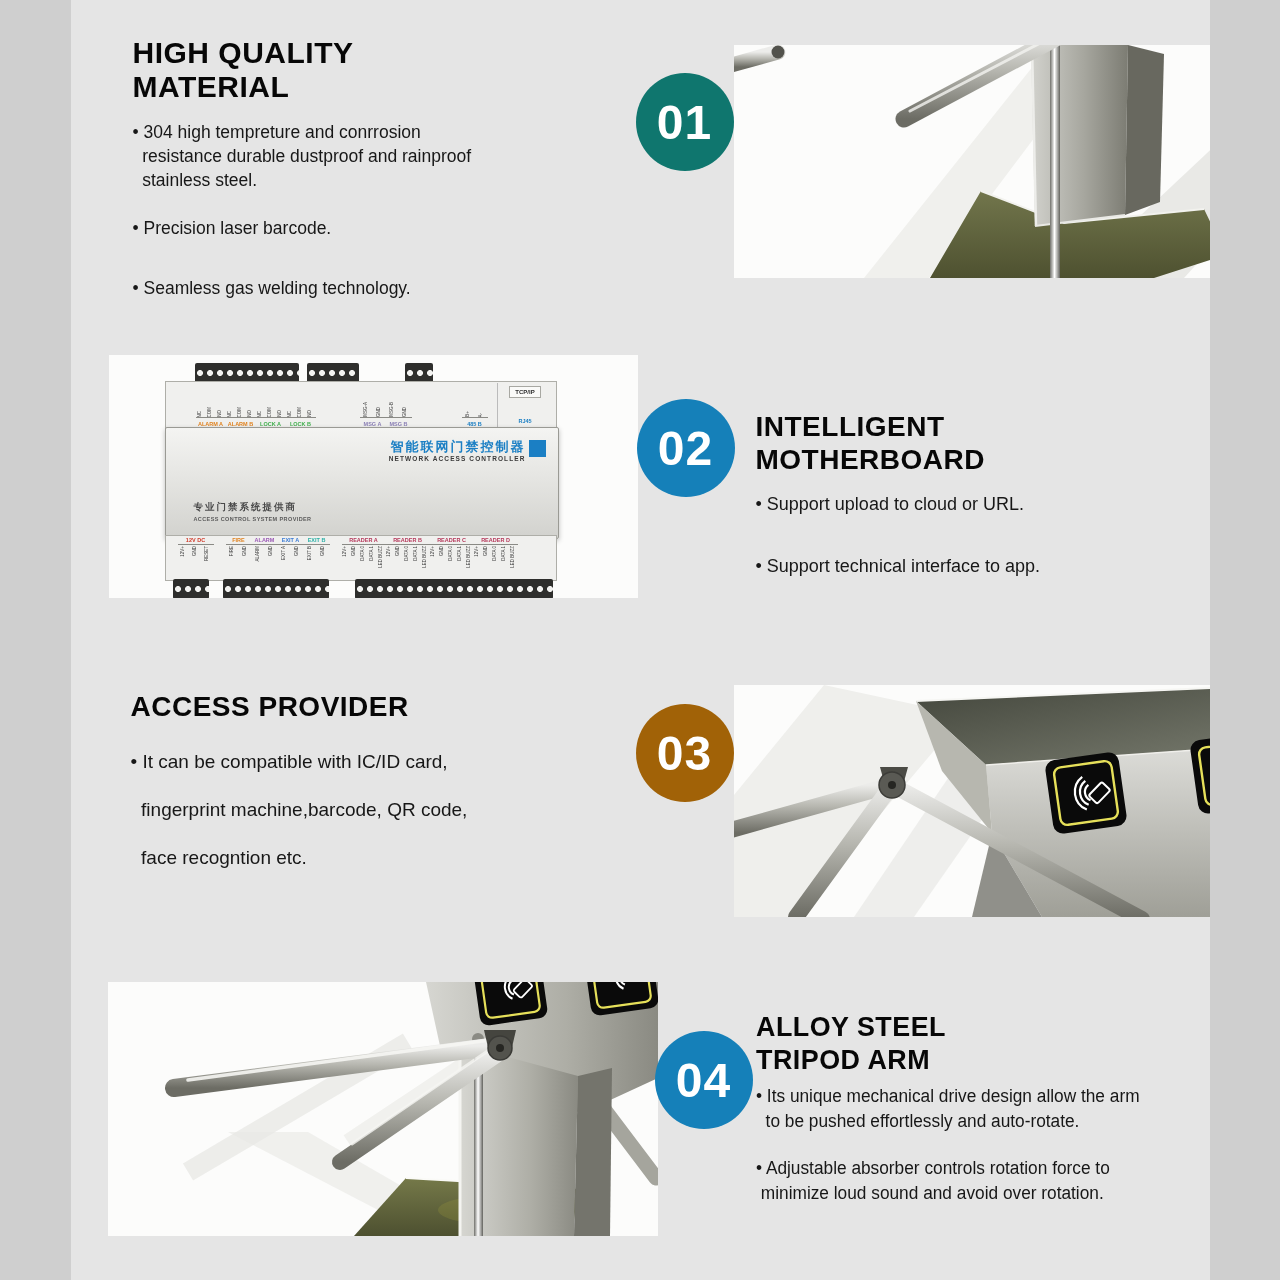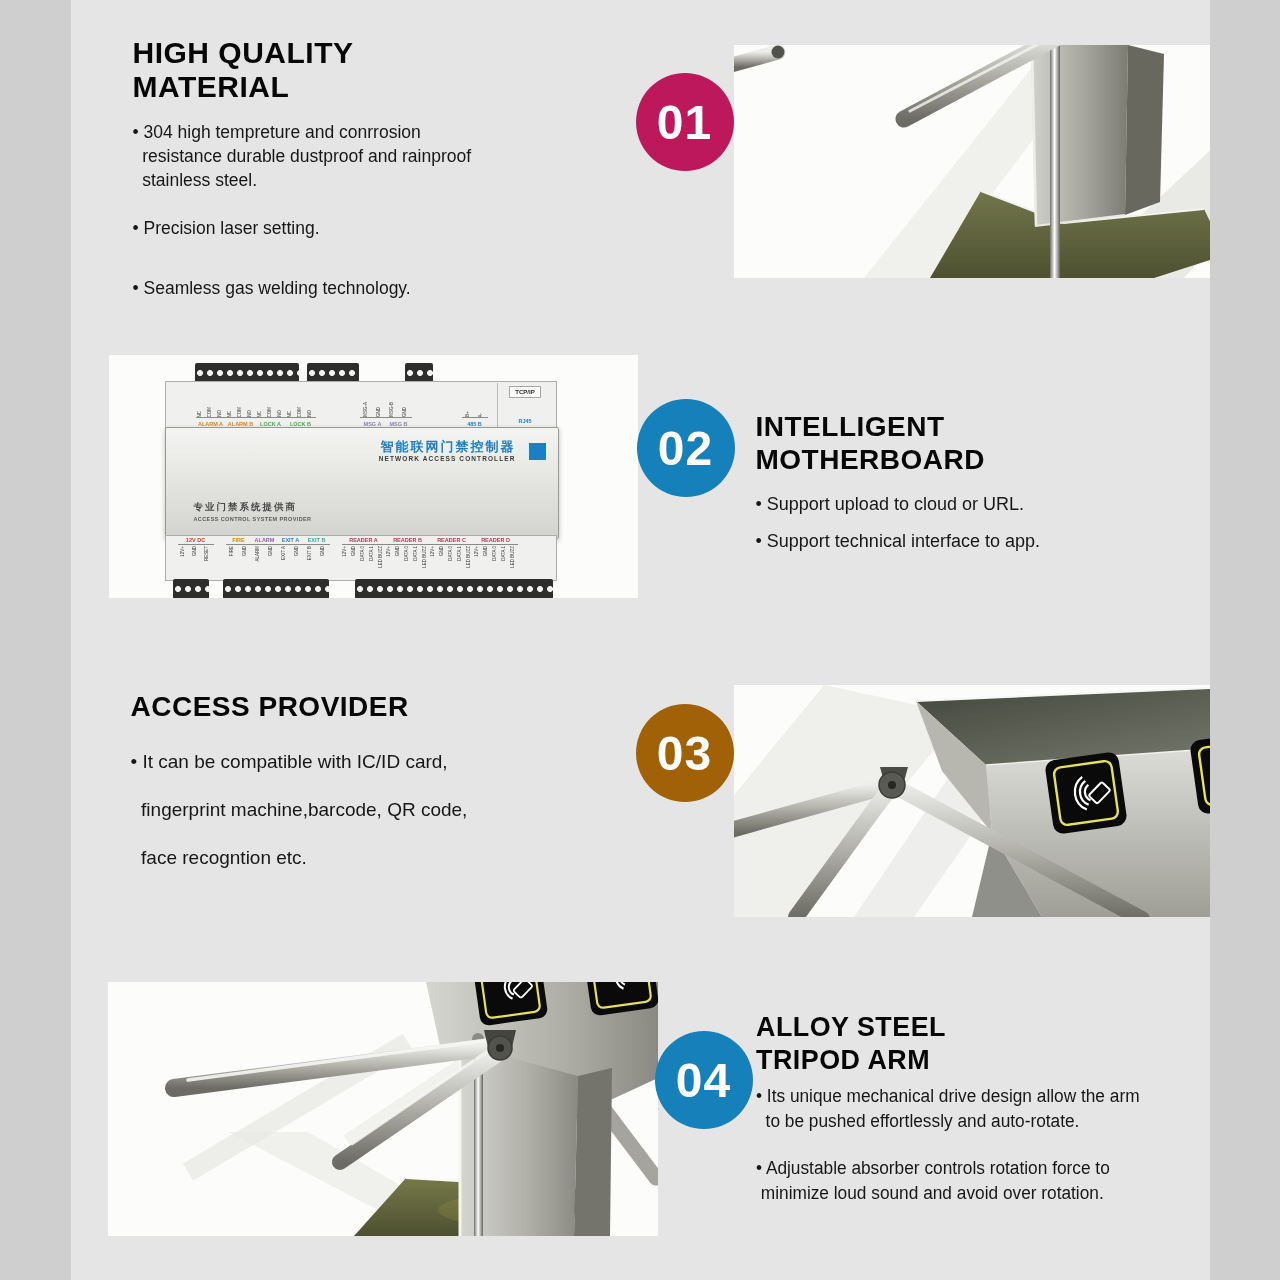"01" div.num { background: #be185d -> #0f766e }
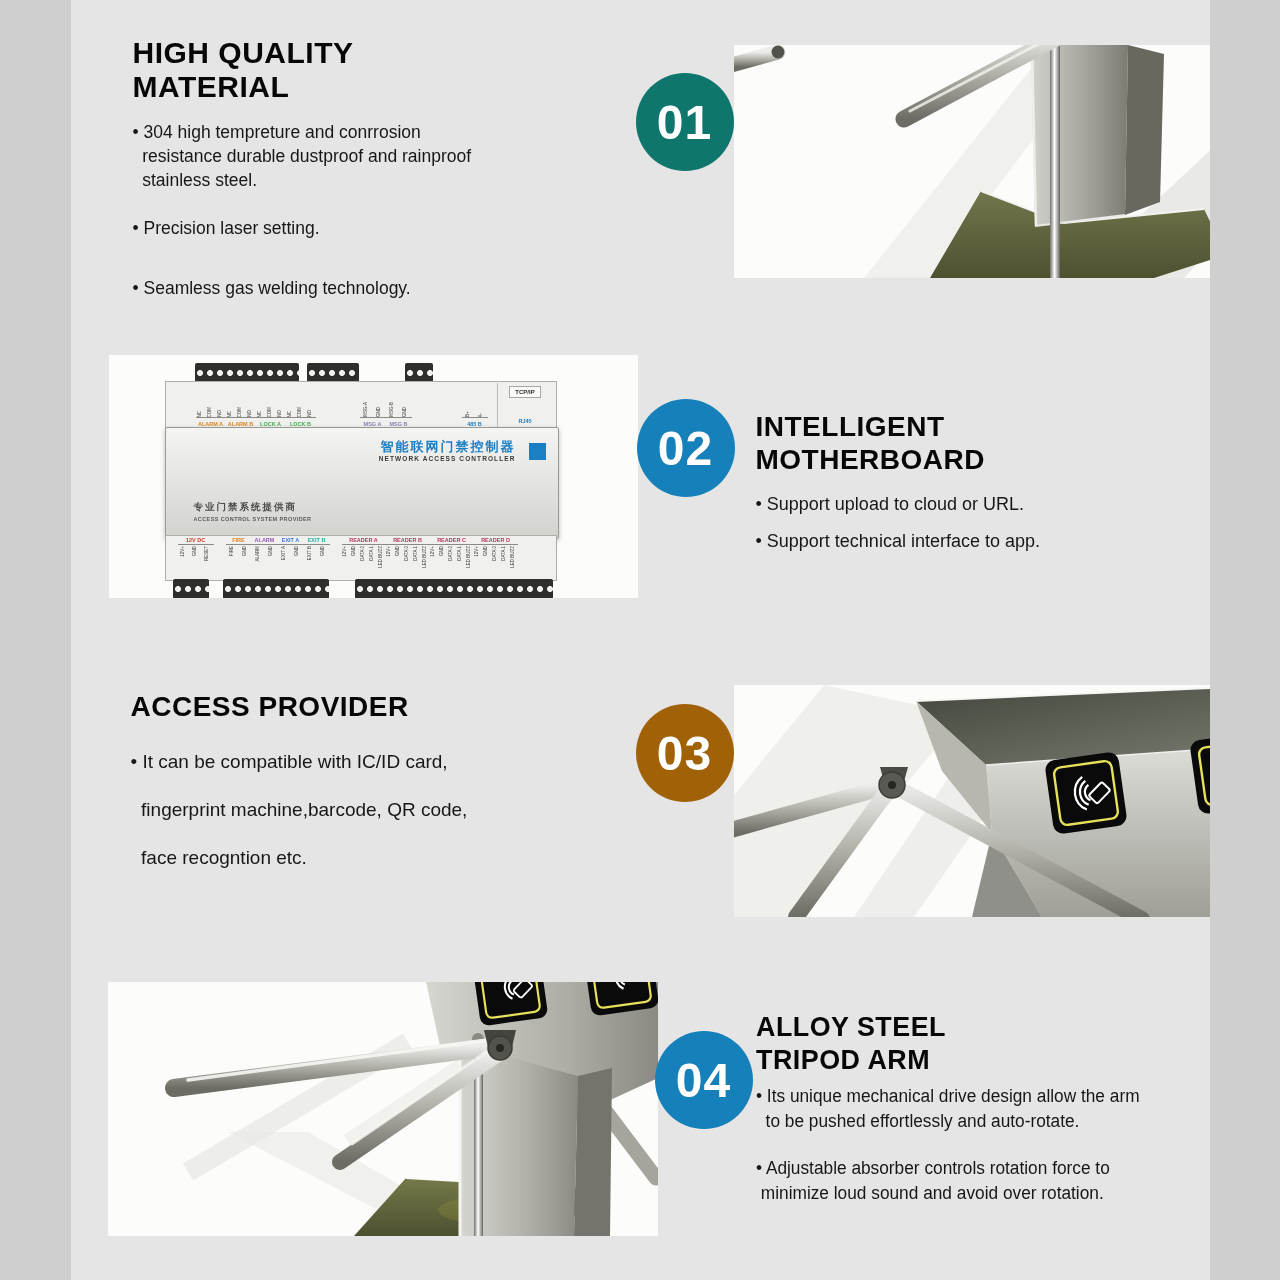"• Precision laser setting." div.bullet { text: setting -> barcode }
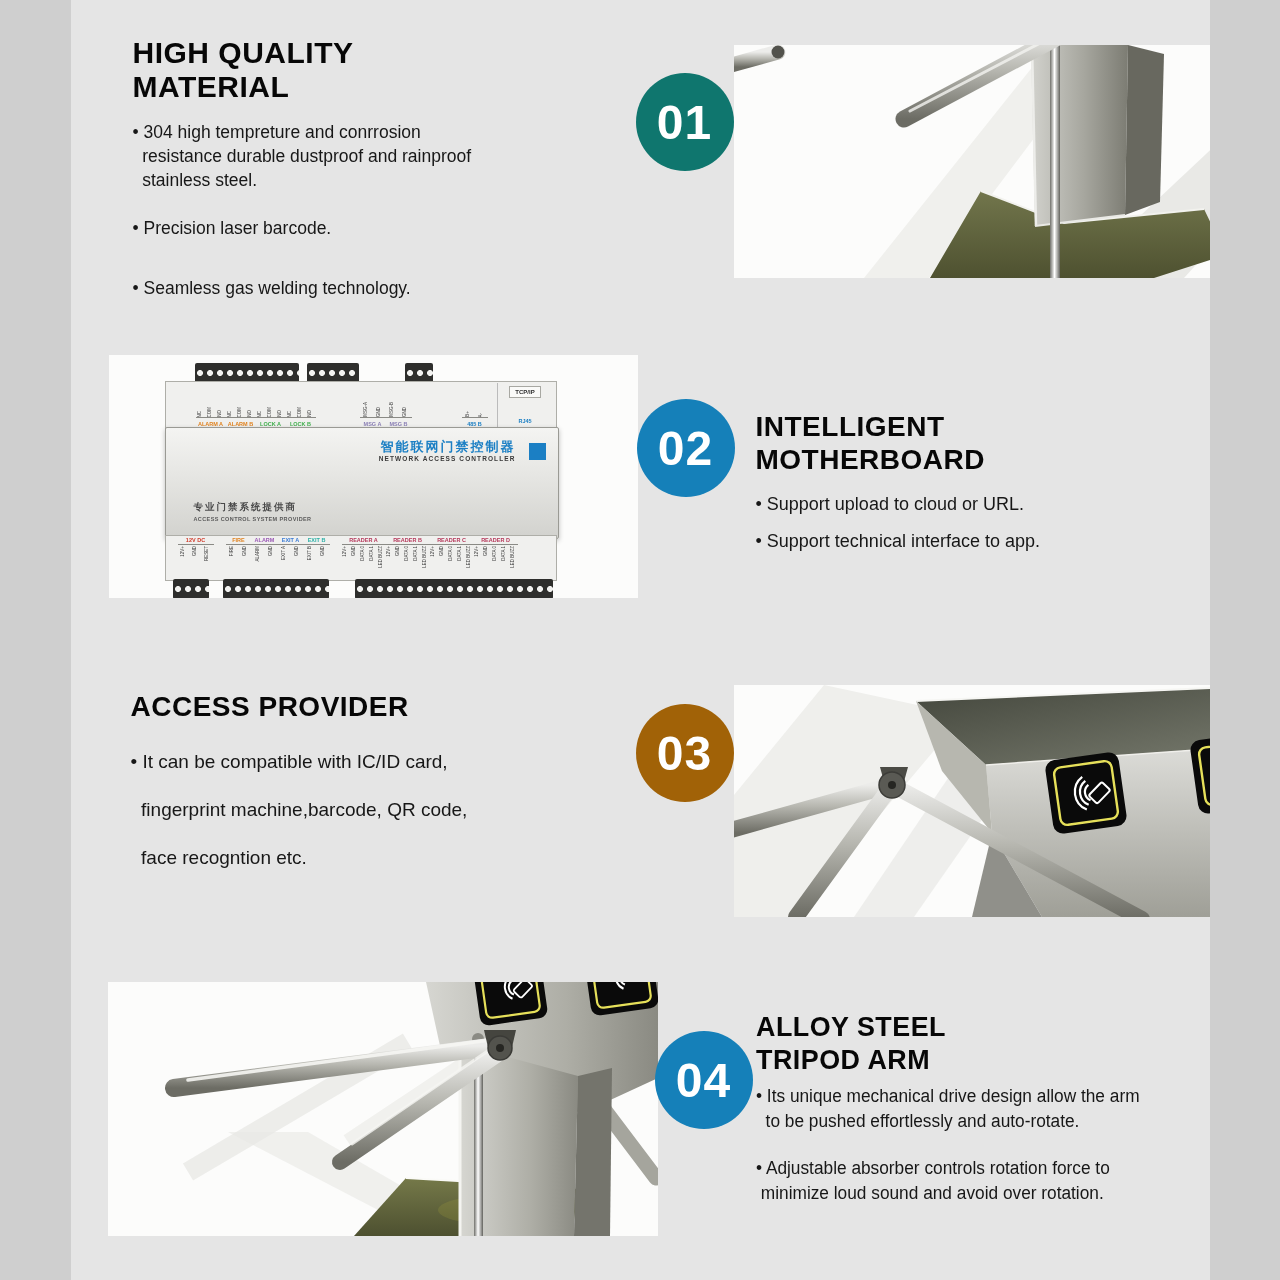"智能联网门禁控制器" .brand { align-items: center -> none; gap: 13px -> 3px }
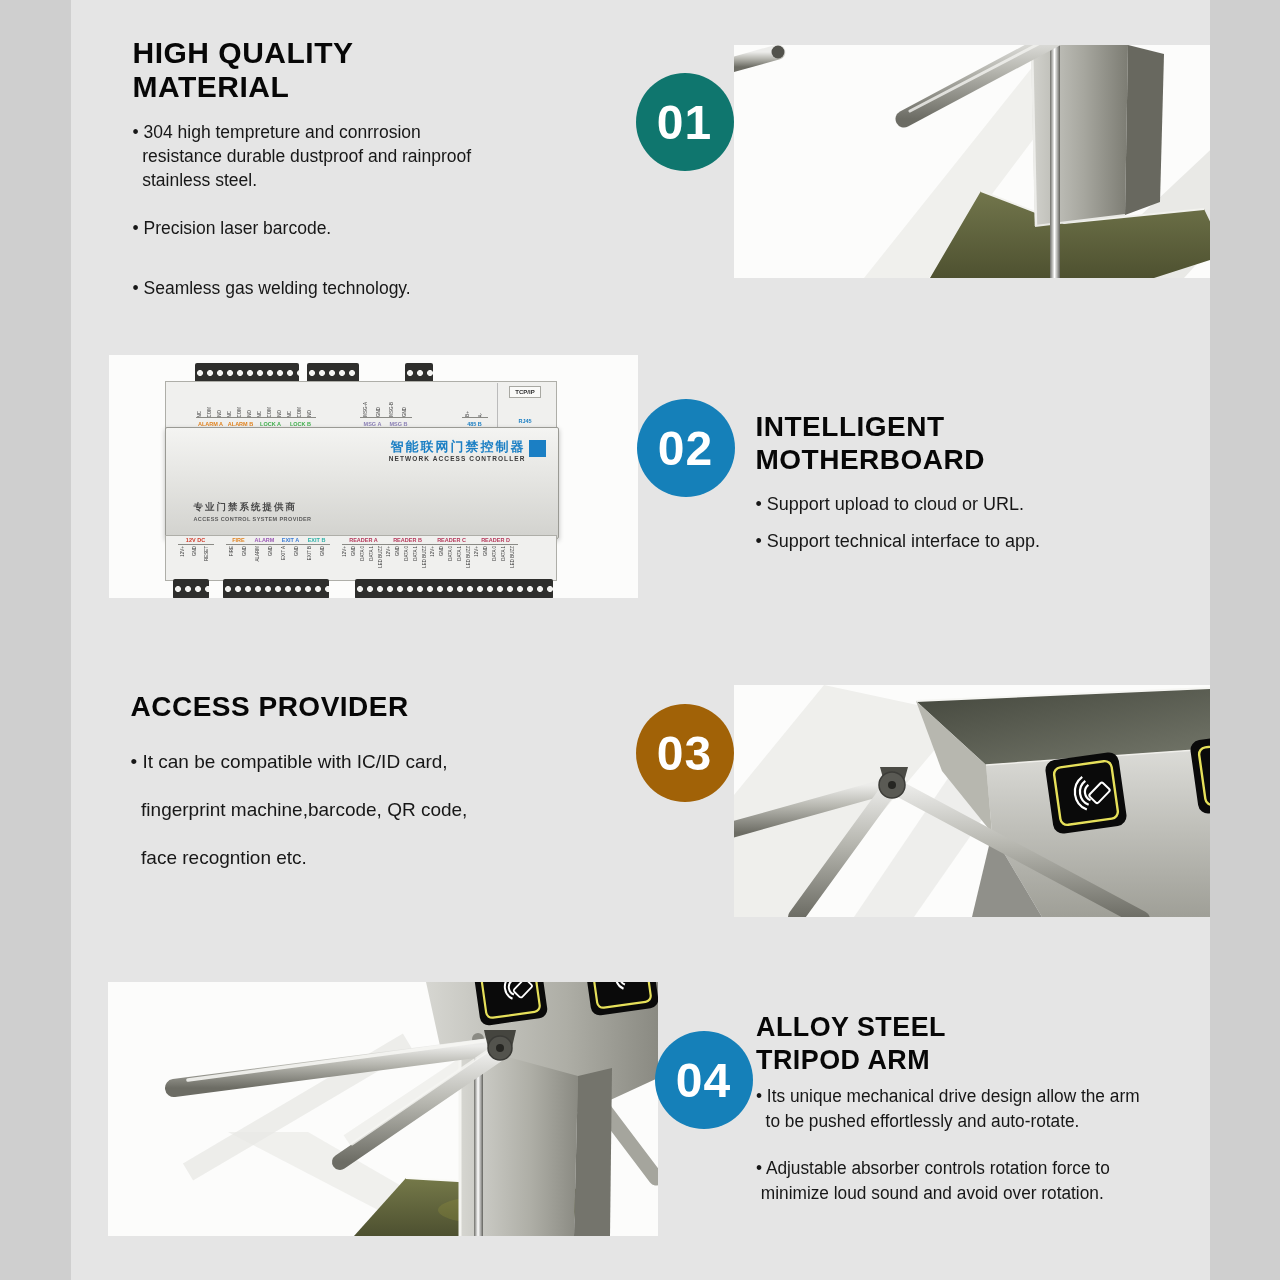"• Support technical interface to" #t2 .b3 { margin-top: 12px -> 37px }
